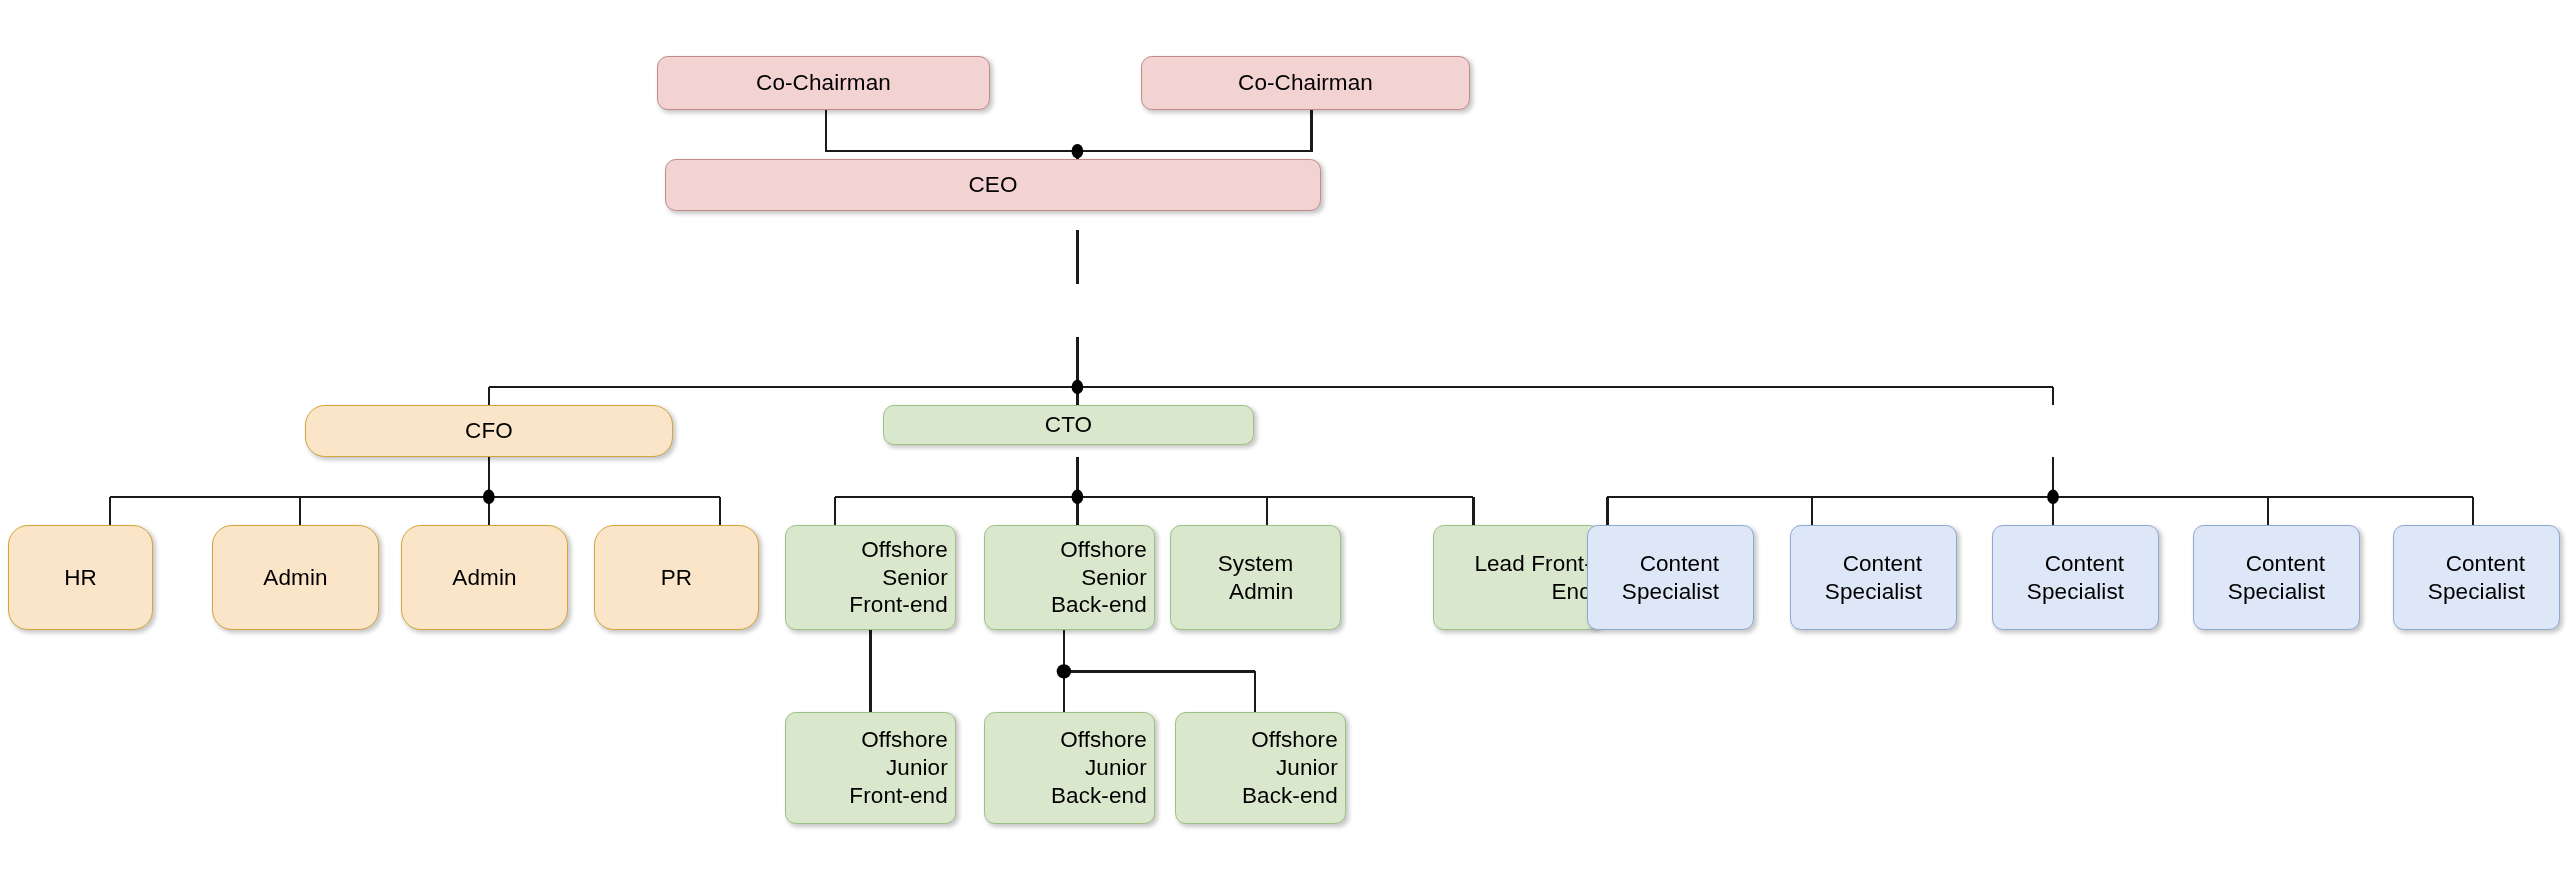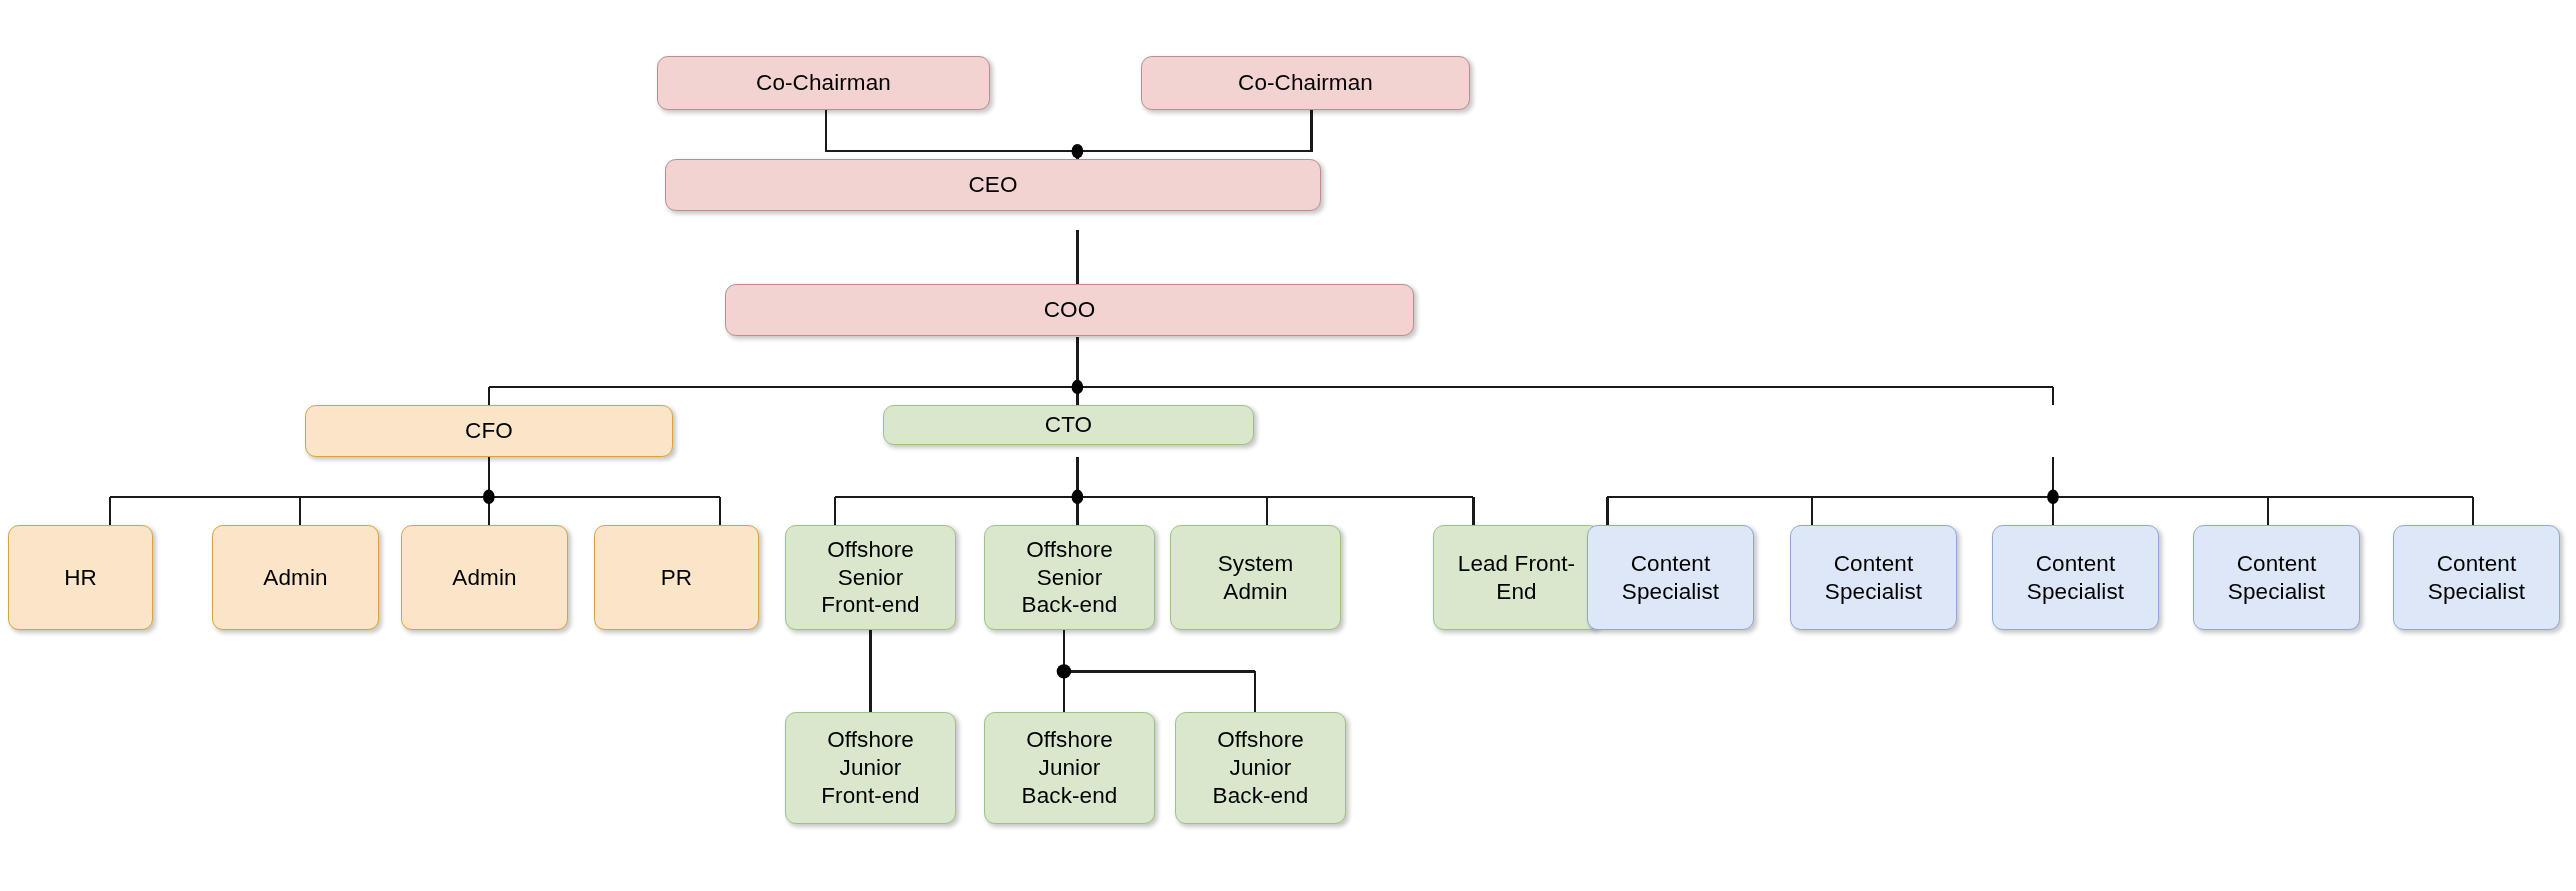"Co-Chairman" .node .node-label { text-align: none -> right }
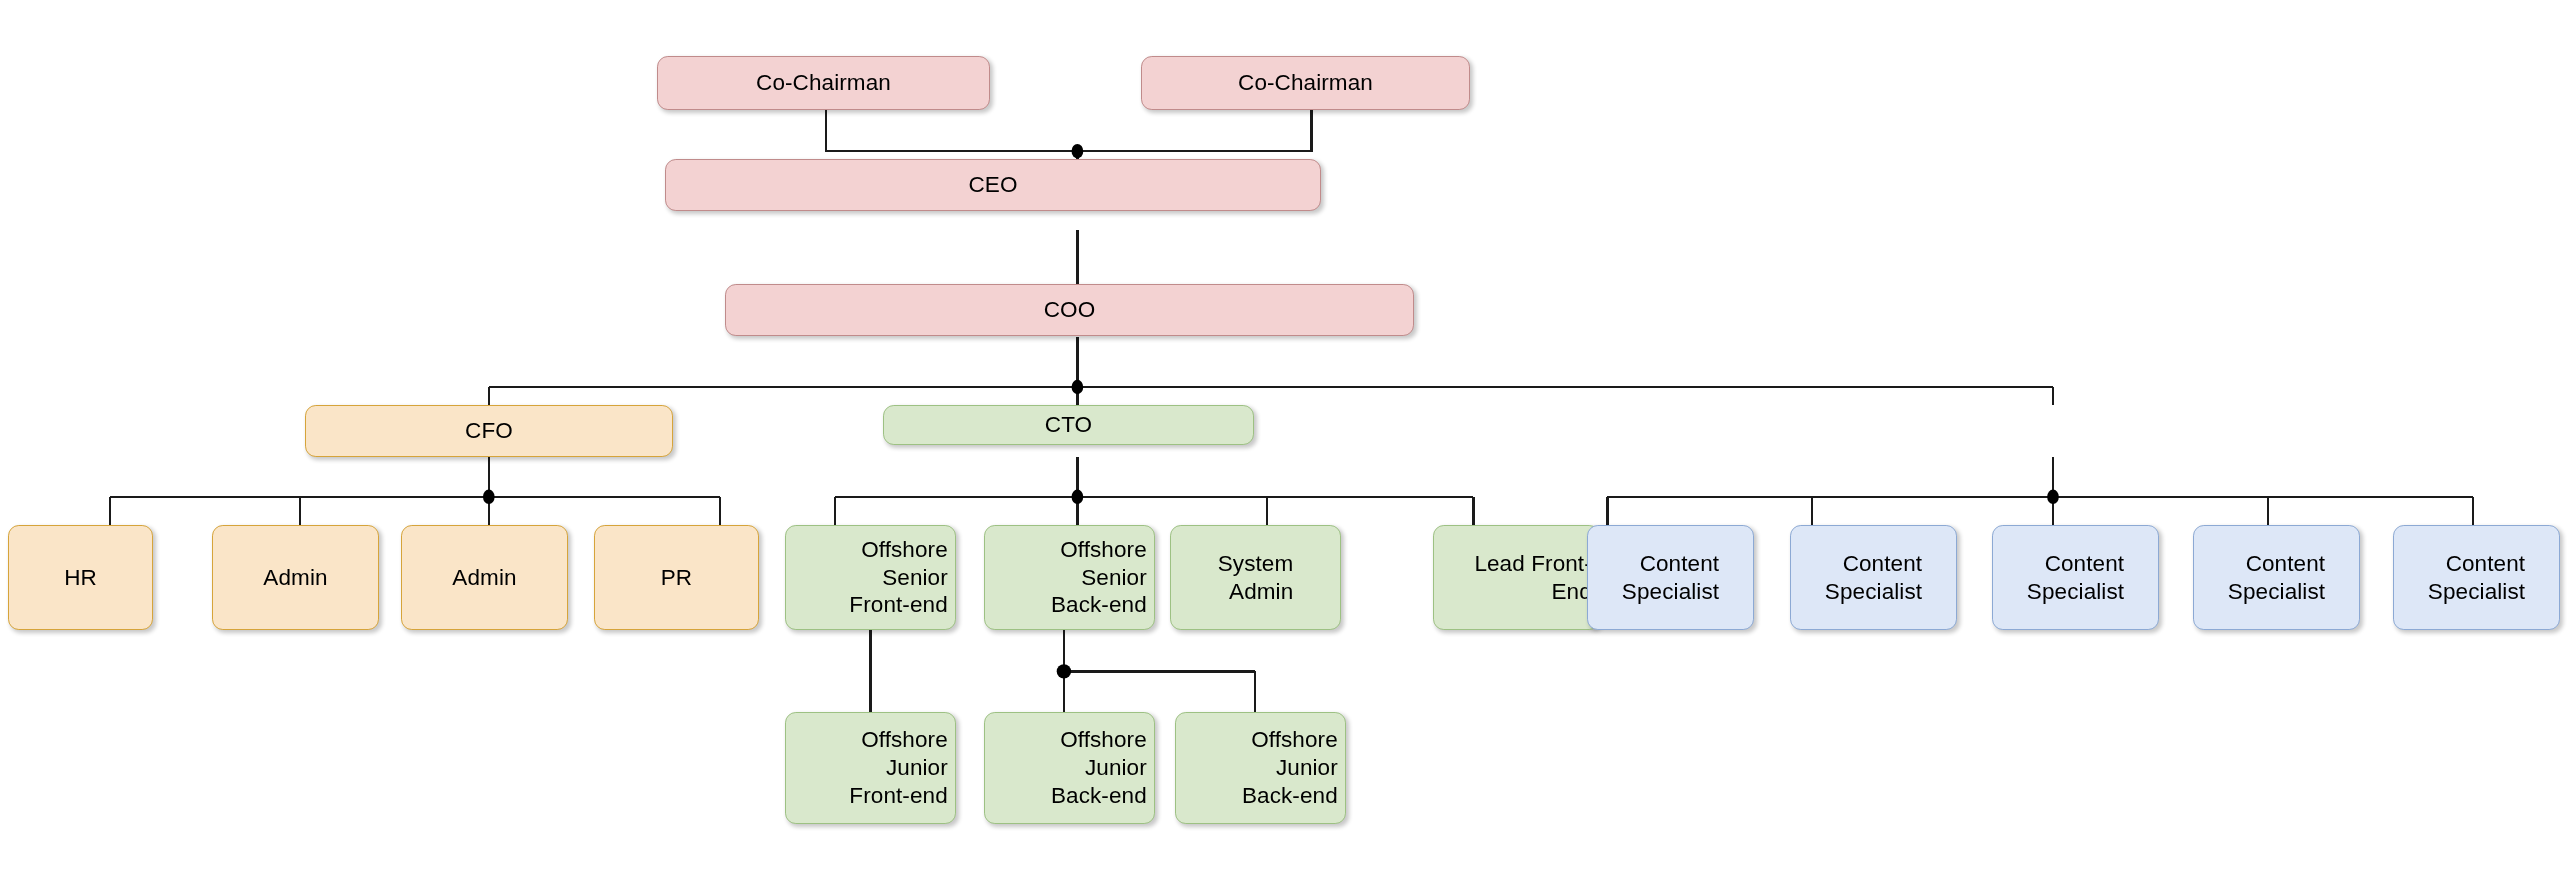"COO" div.node { html: <div> <span>COO</span> </div> -> none }
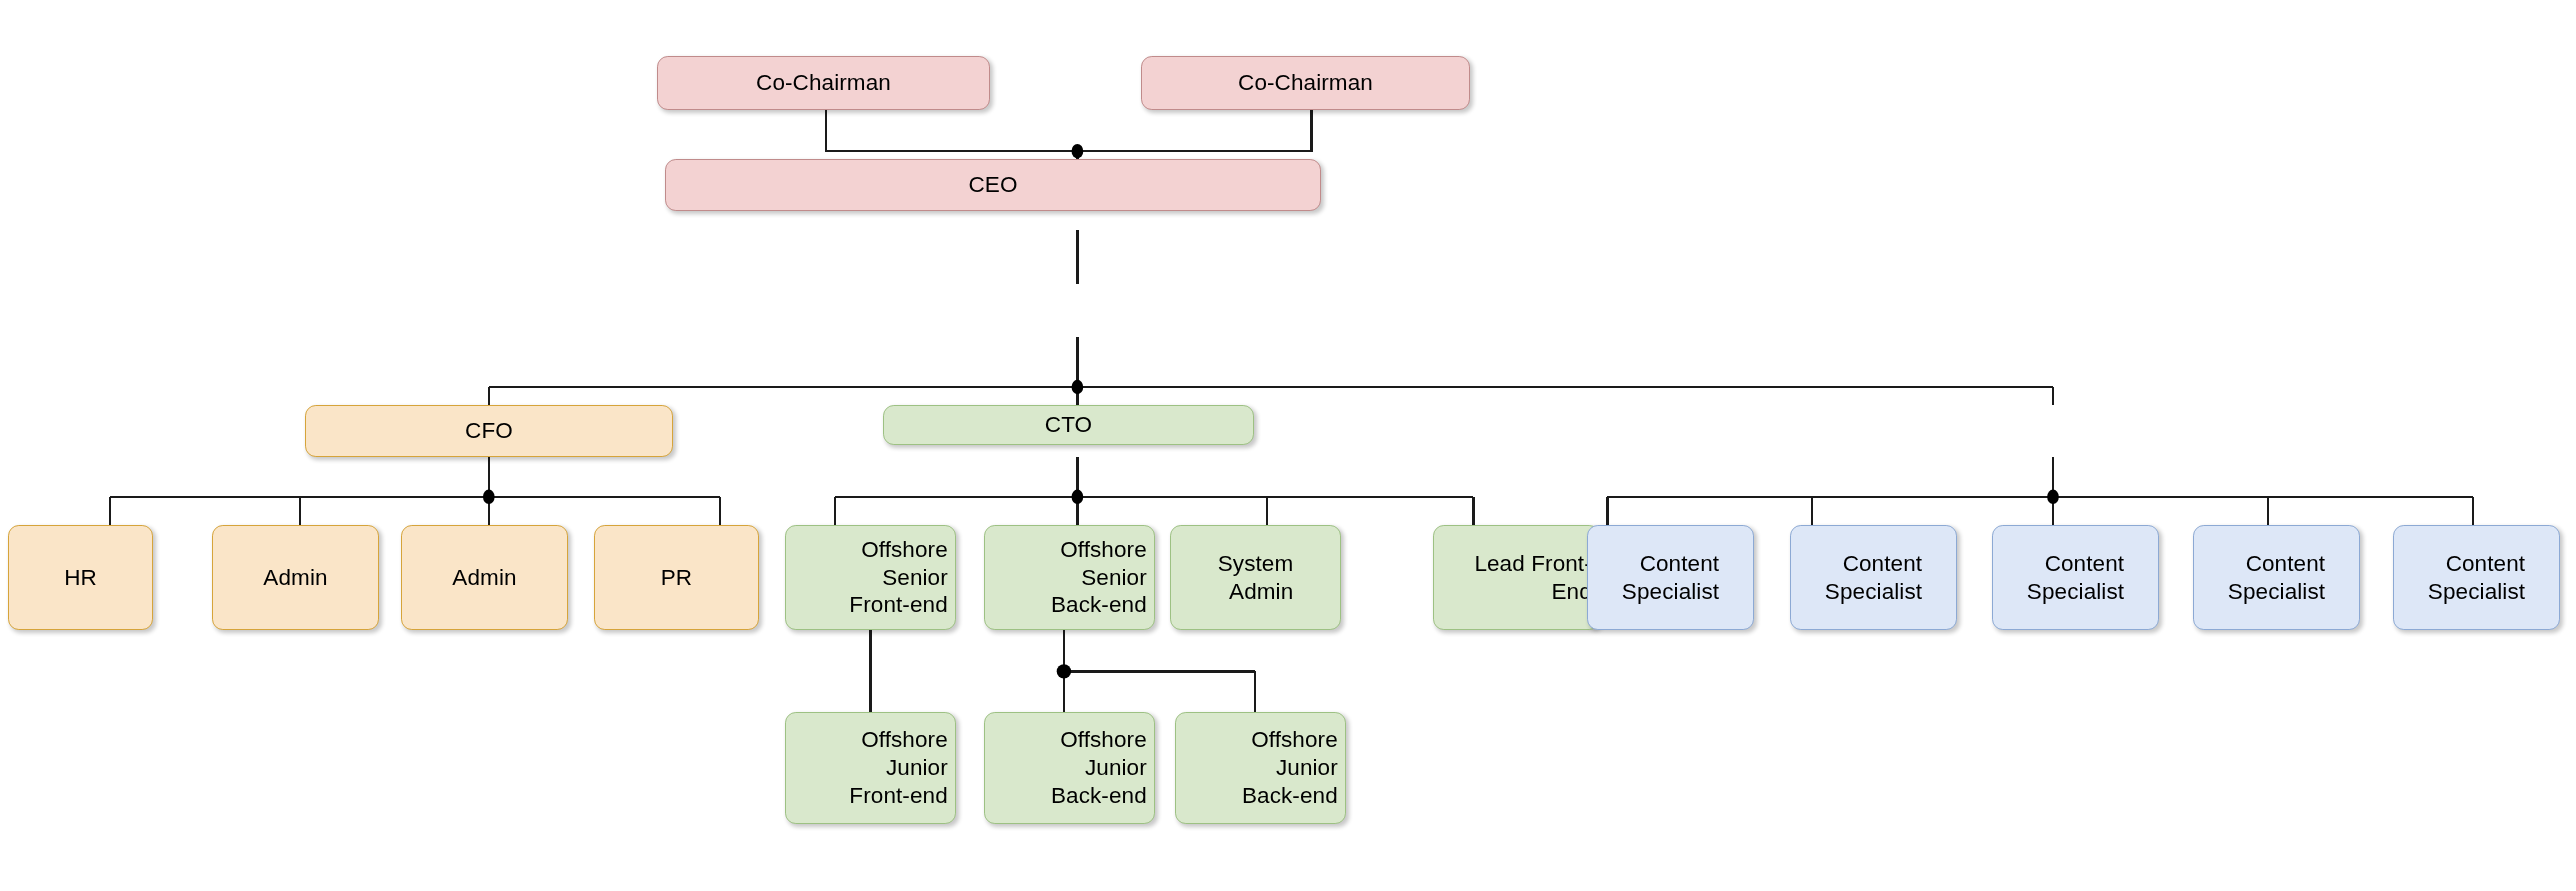"CFO" .fill-orange { border-radius: none -> 20px }
